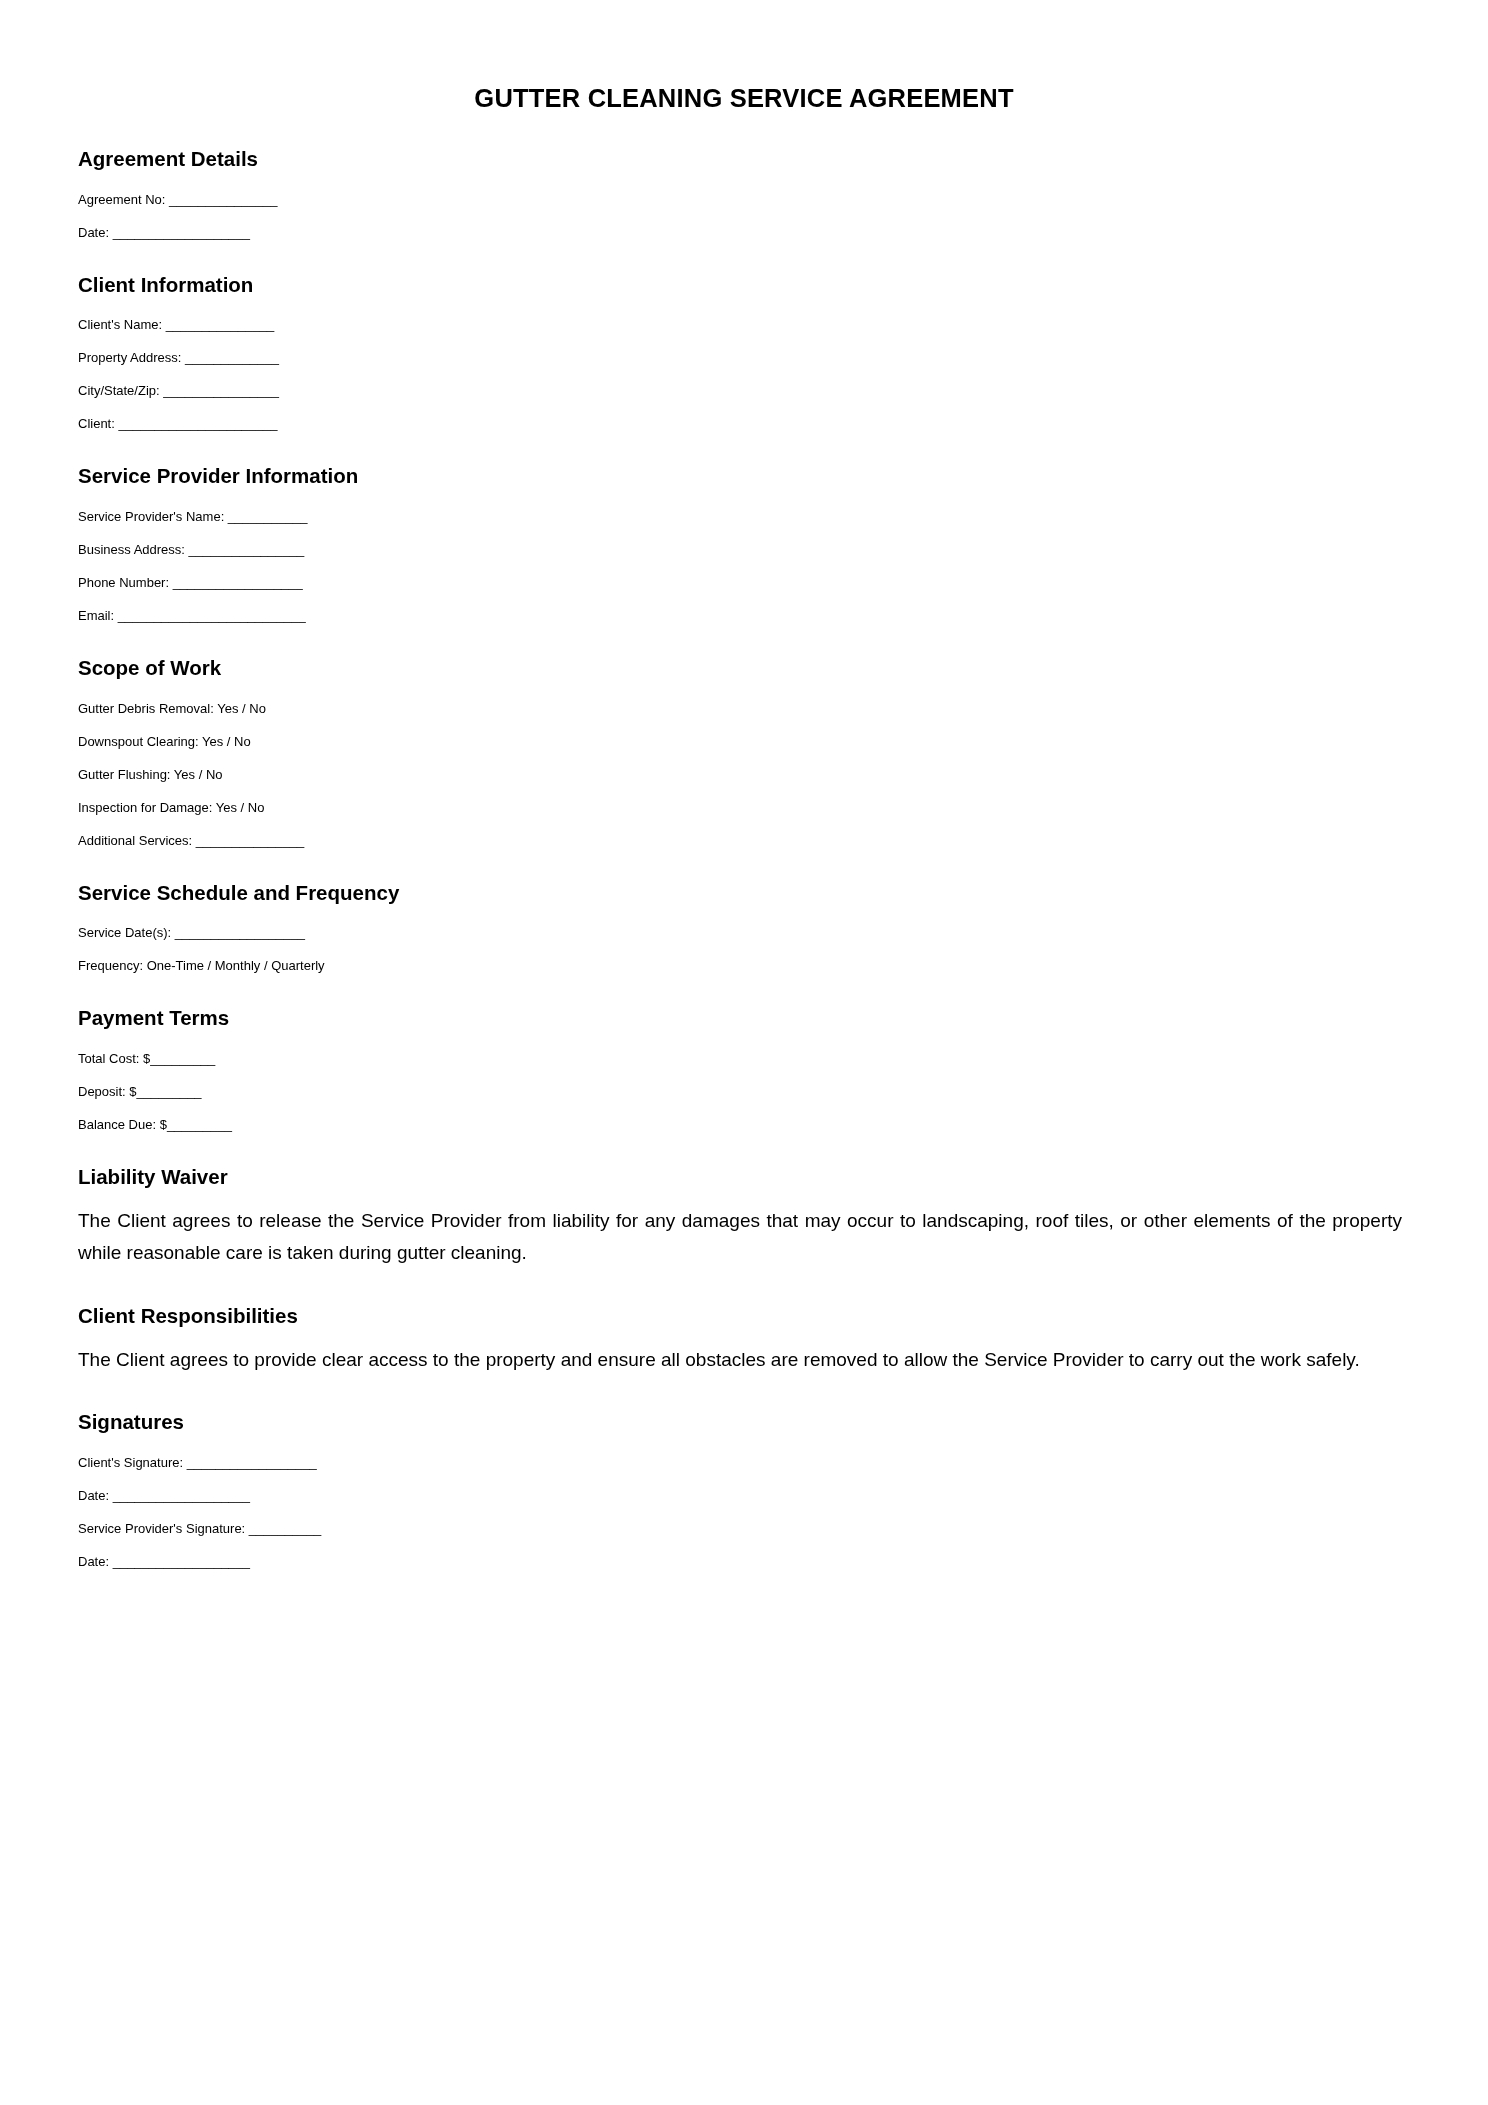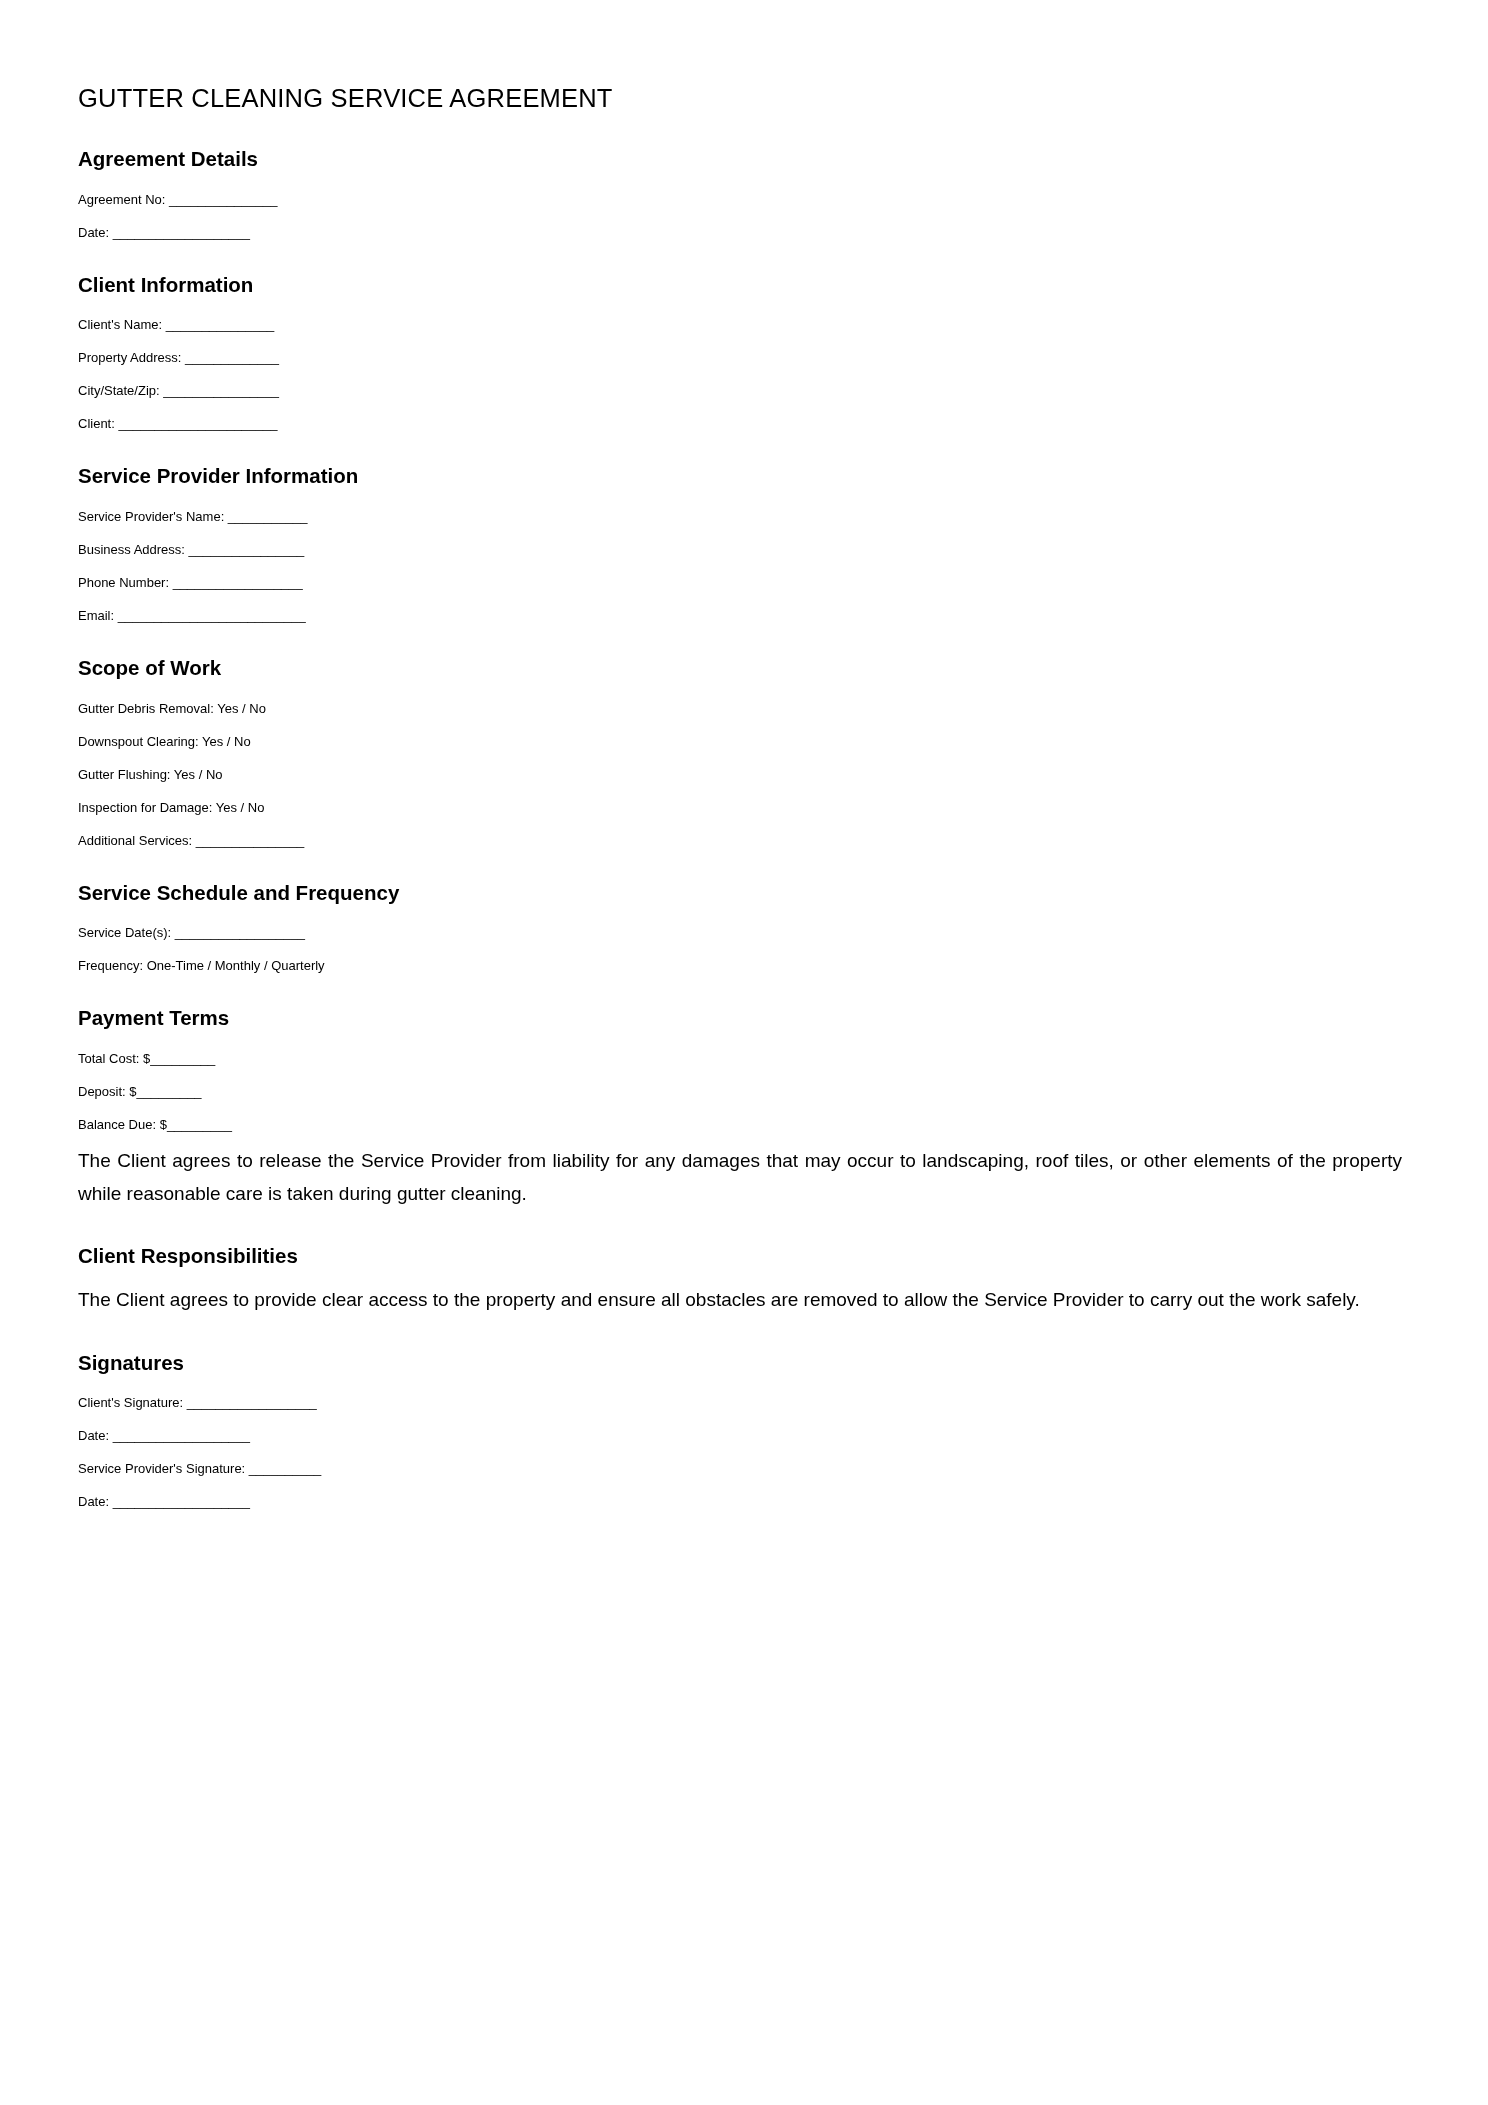"GUTTER CLEANING SERVICE AGREEMENT" .doc-title { font-weight: normal -> bold; text-align: left -> center }
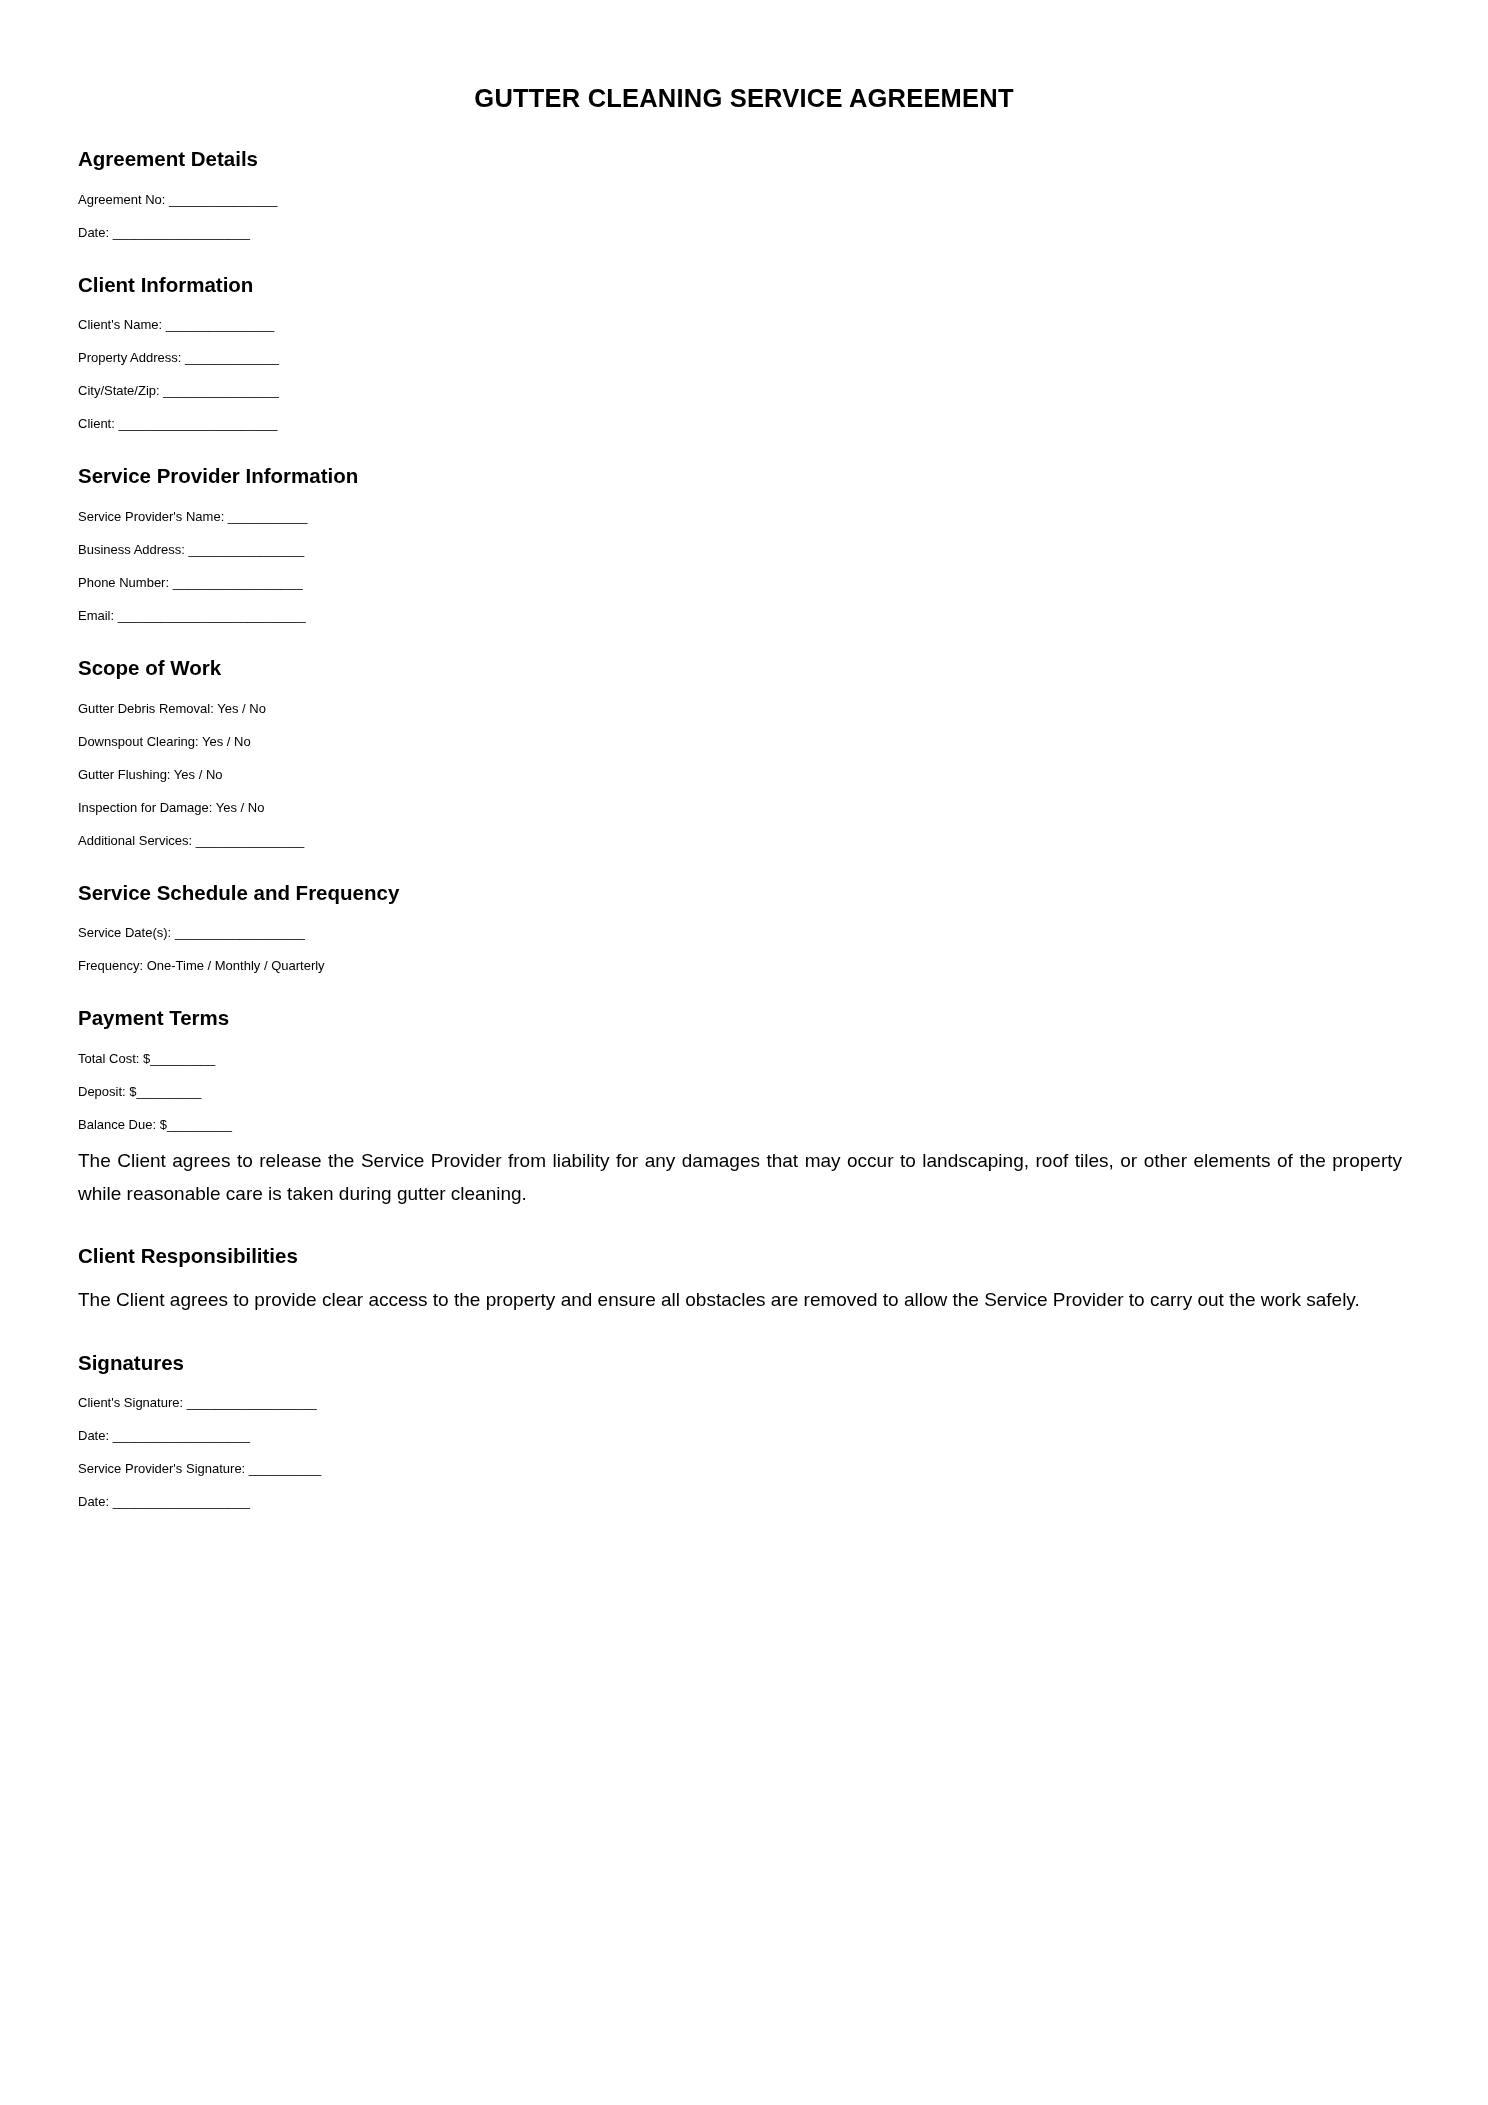"Liability Waiver" div.section-heading { html: none -> <div>Liability Waiver</div> }
